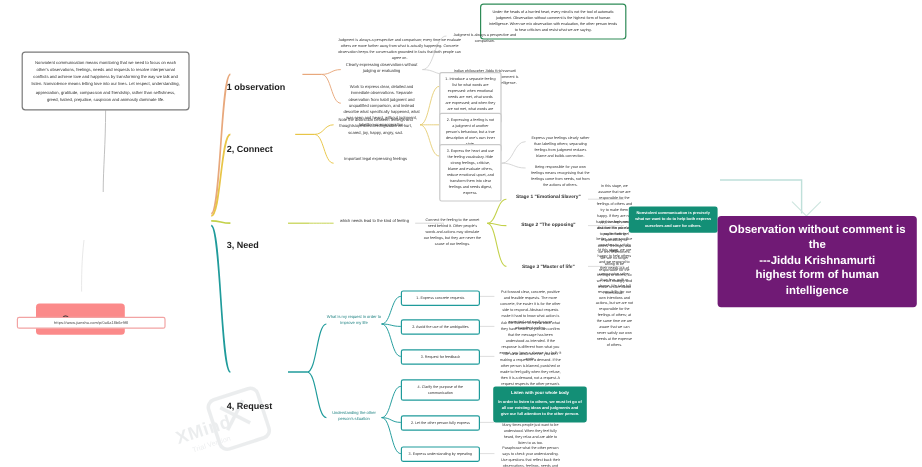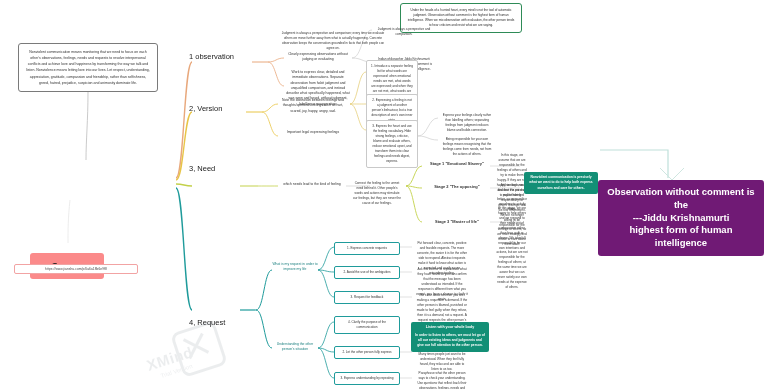"1 observation" .b1 { font-weight: normal -> bold; margin-top: none -> 16px }
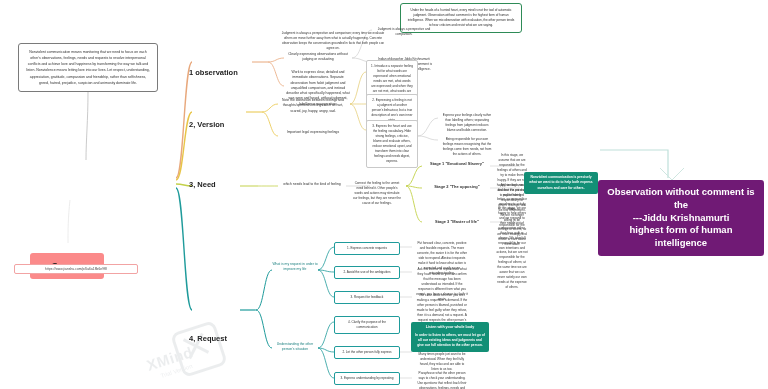"2, Version" span { text: Version -> Connect }
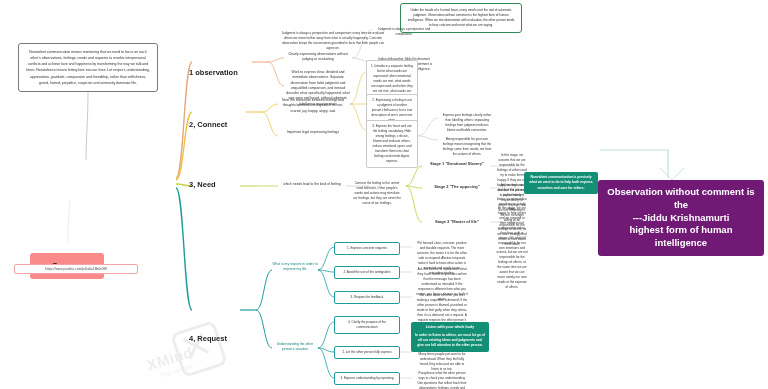"3, Need" .b1.need { top: 164px -> 184px }
